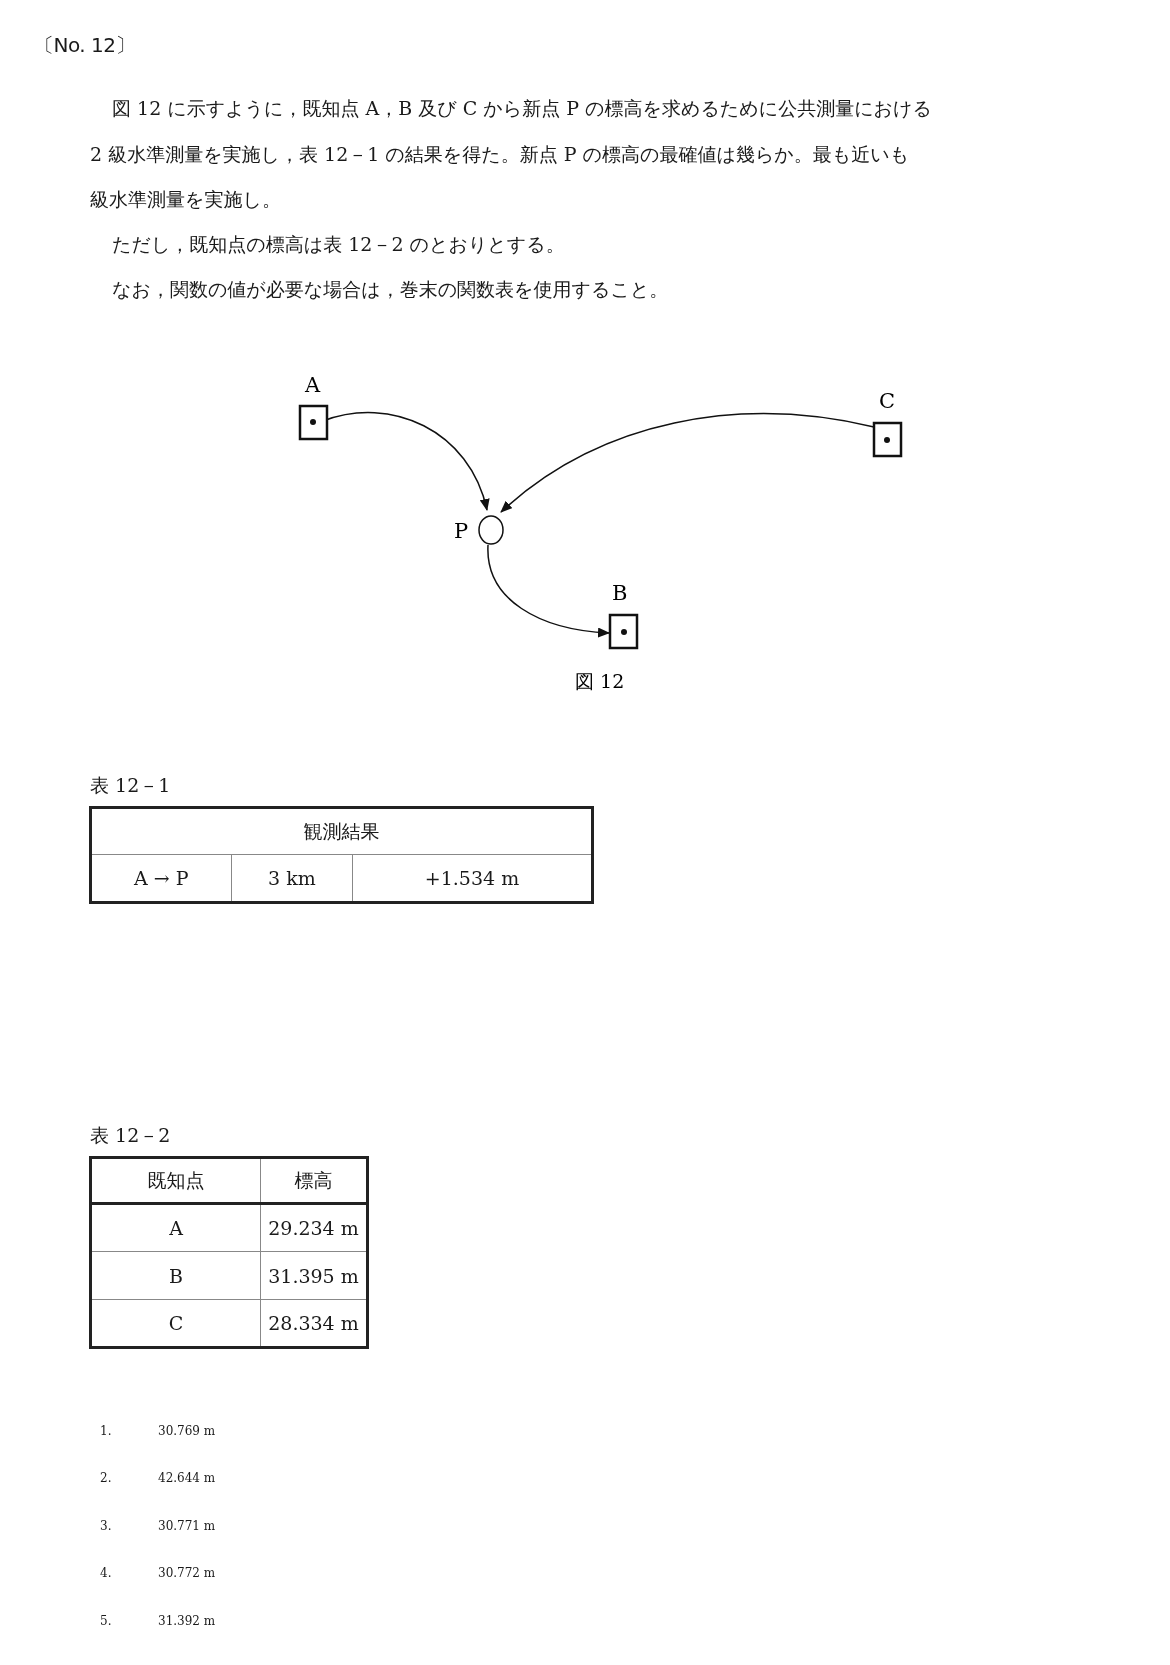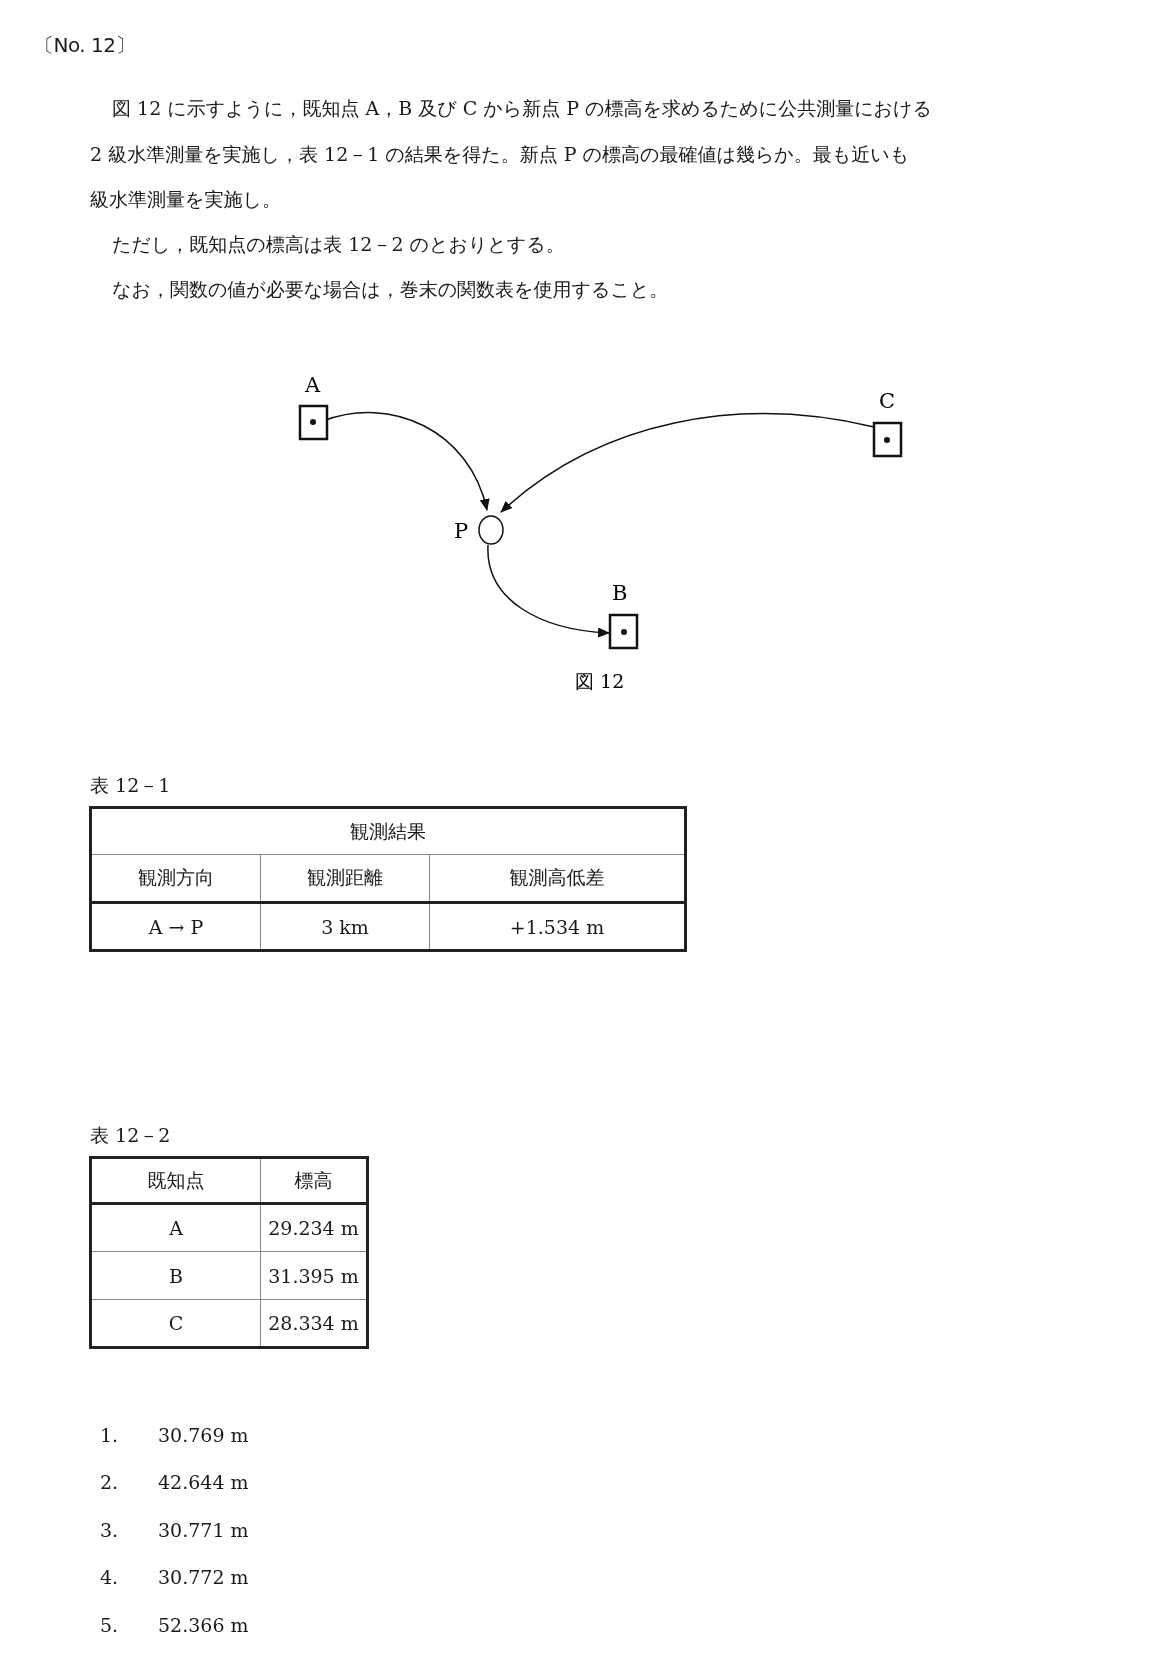"観測結果" table.t { width: 598px -> 505px }
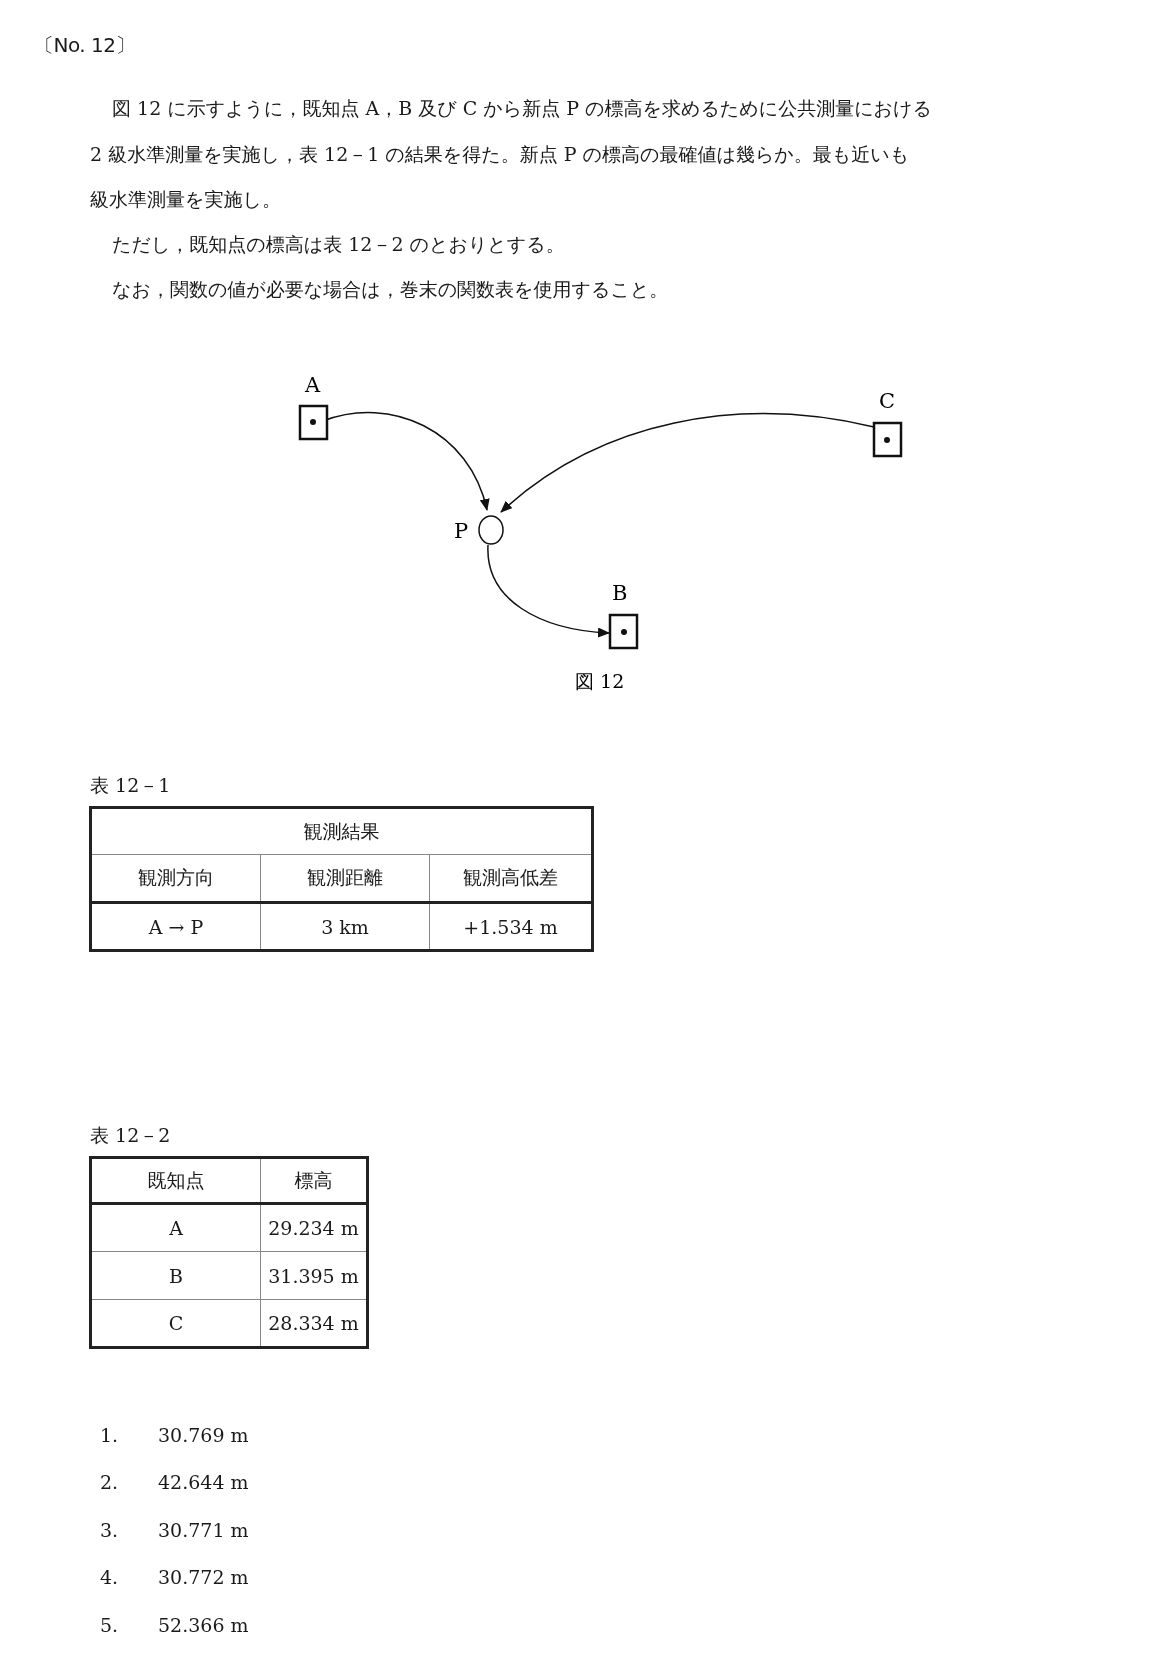"観測方向" tr.thick-bottom { html: <tr> <td>観測方向</td> <td>観測距離</td> <td>観測高低差</td> </tr> -> none }
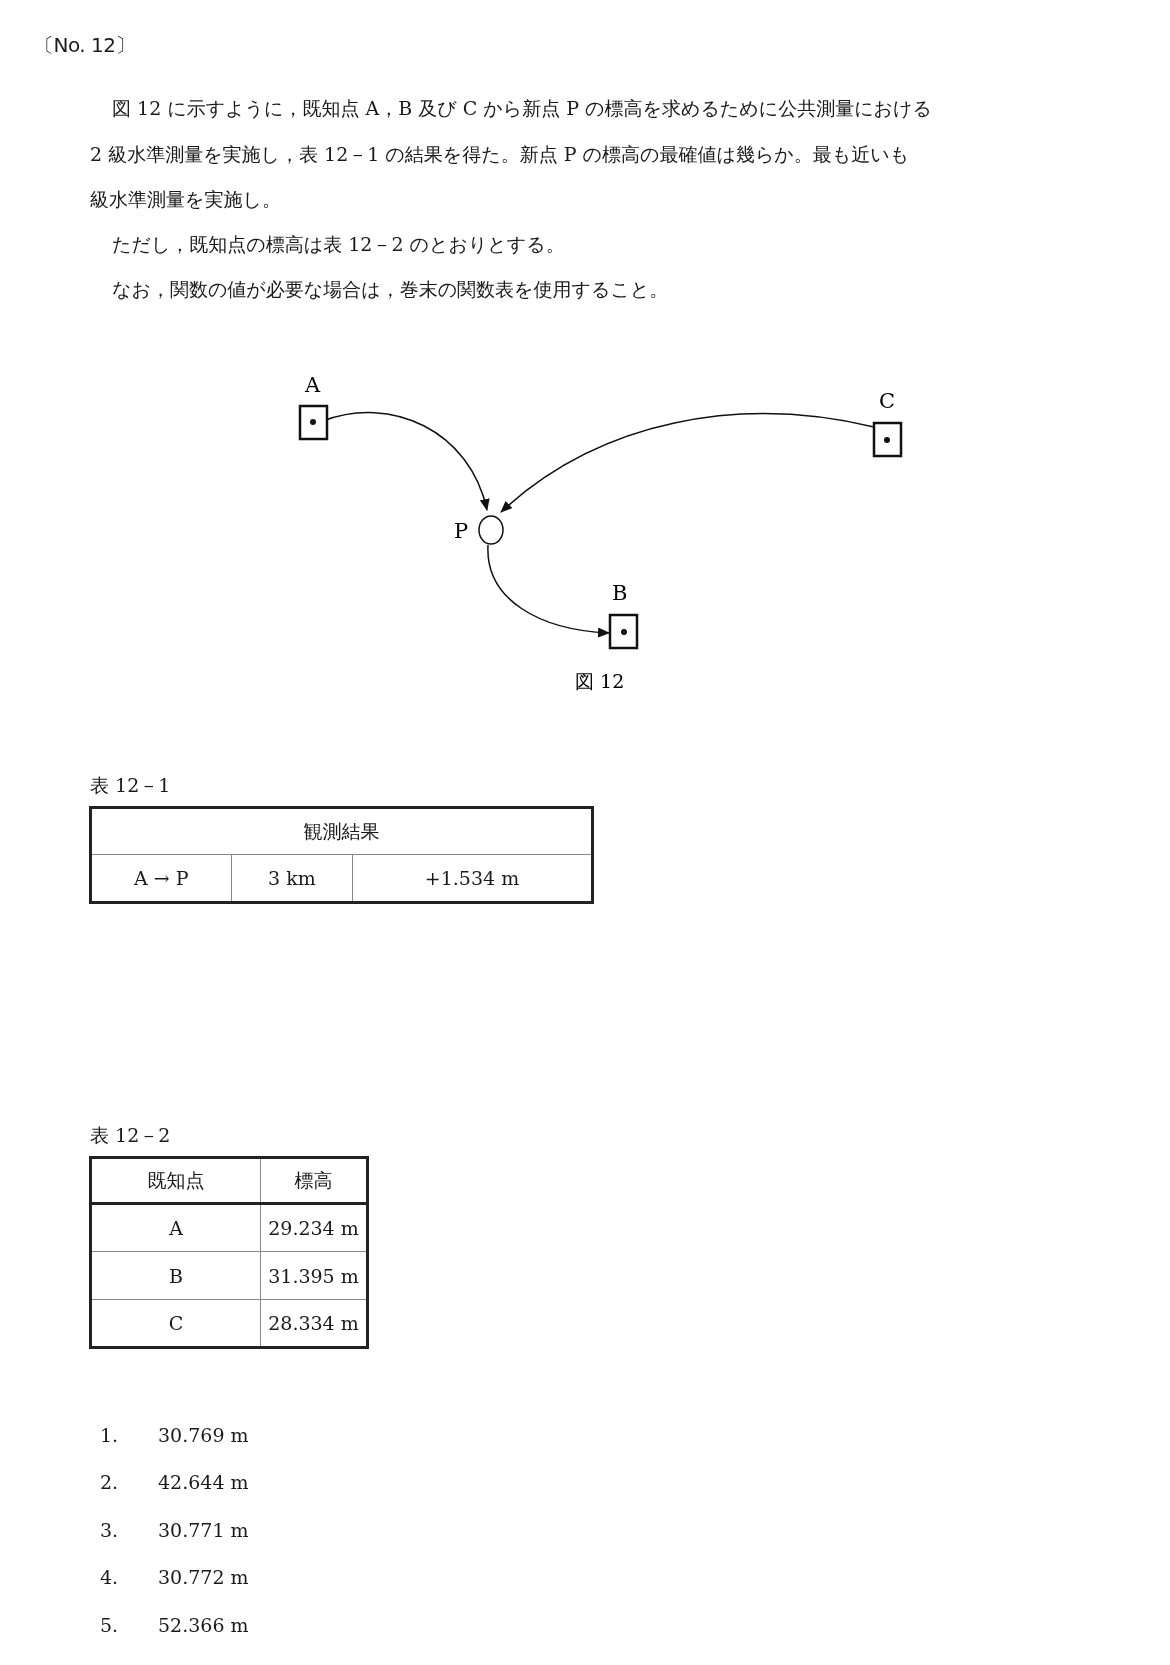"1. 30.769 m" .choice { font-size: 19px -> 12px }
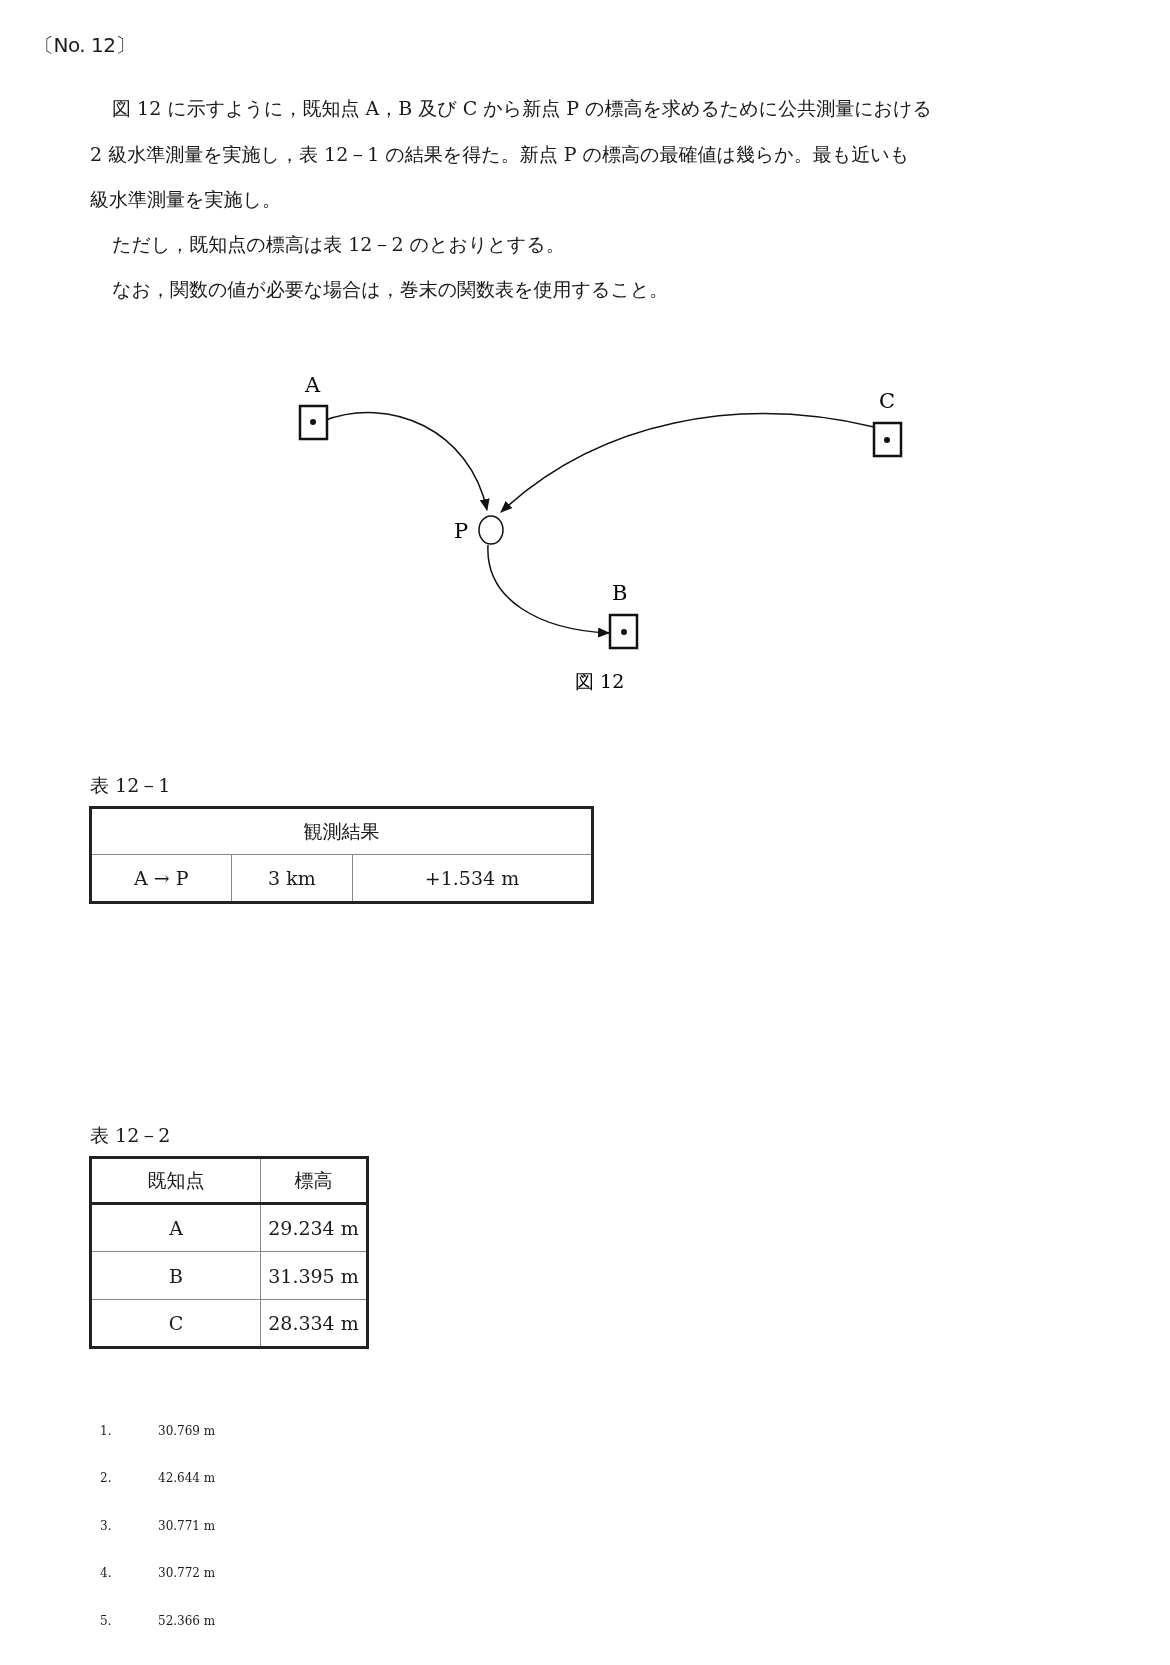"52.366 m" span { text: 52.366 -> 31.392 }
